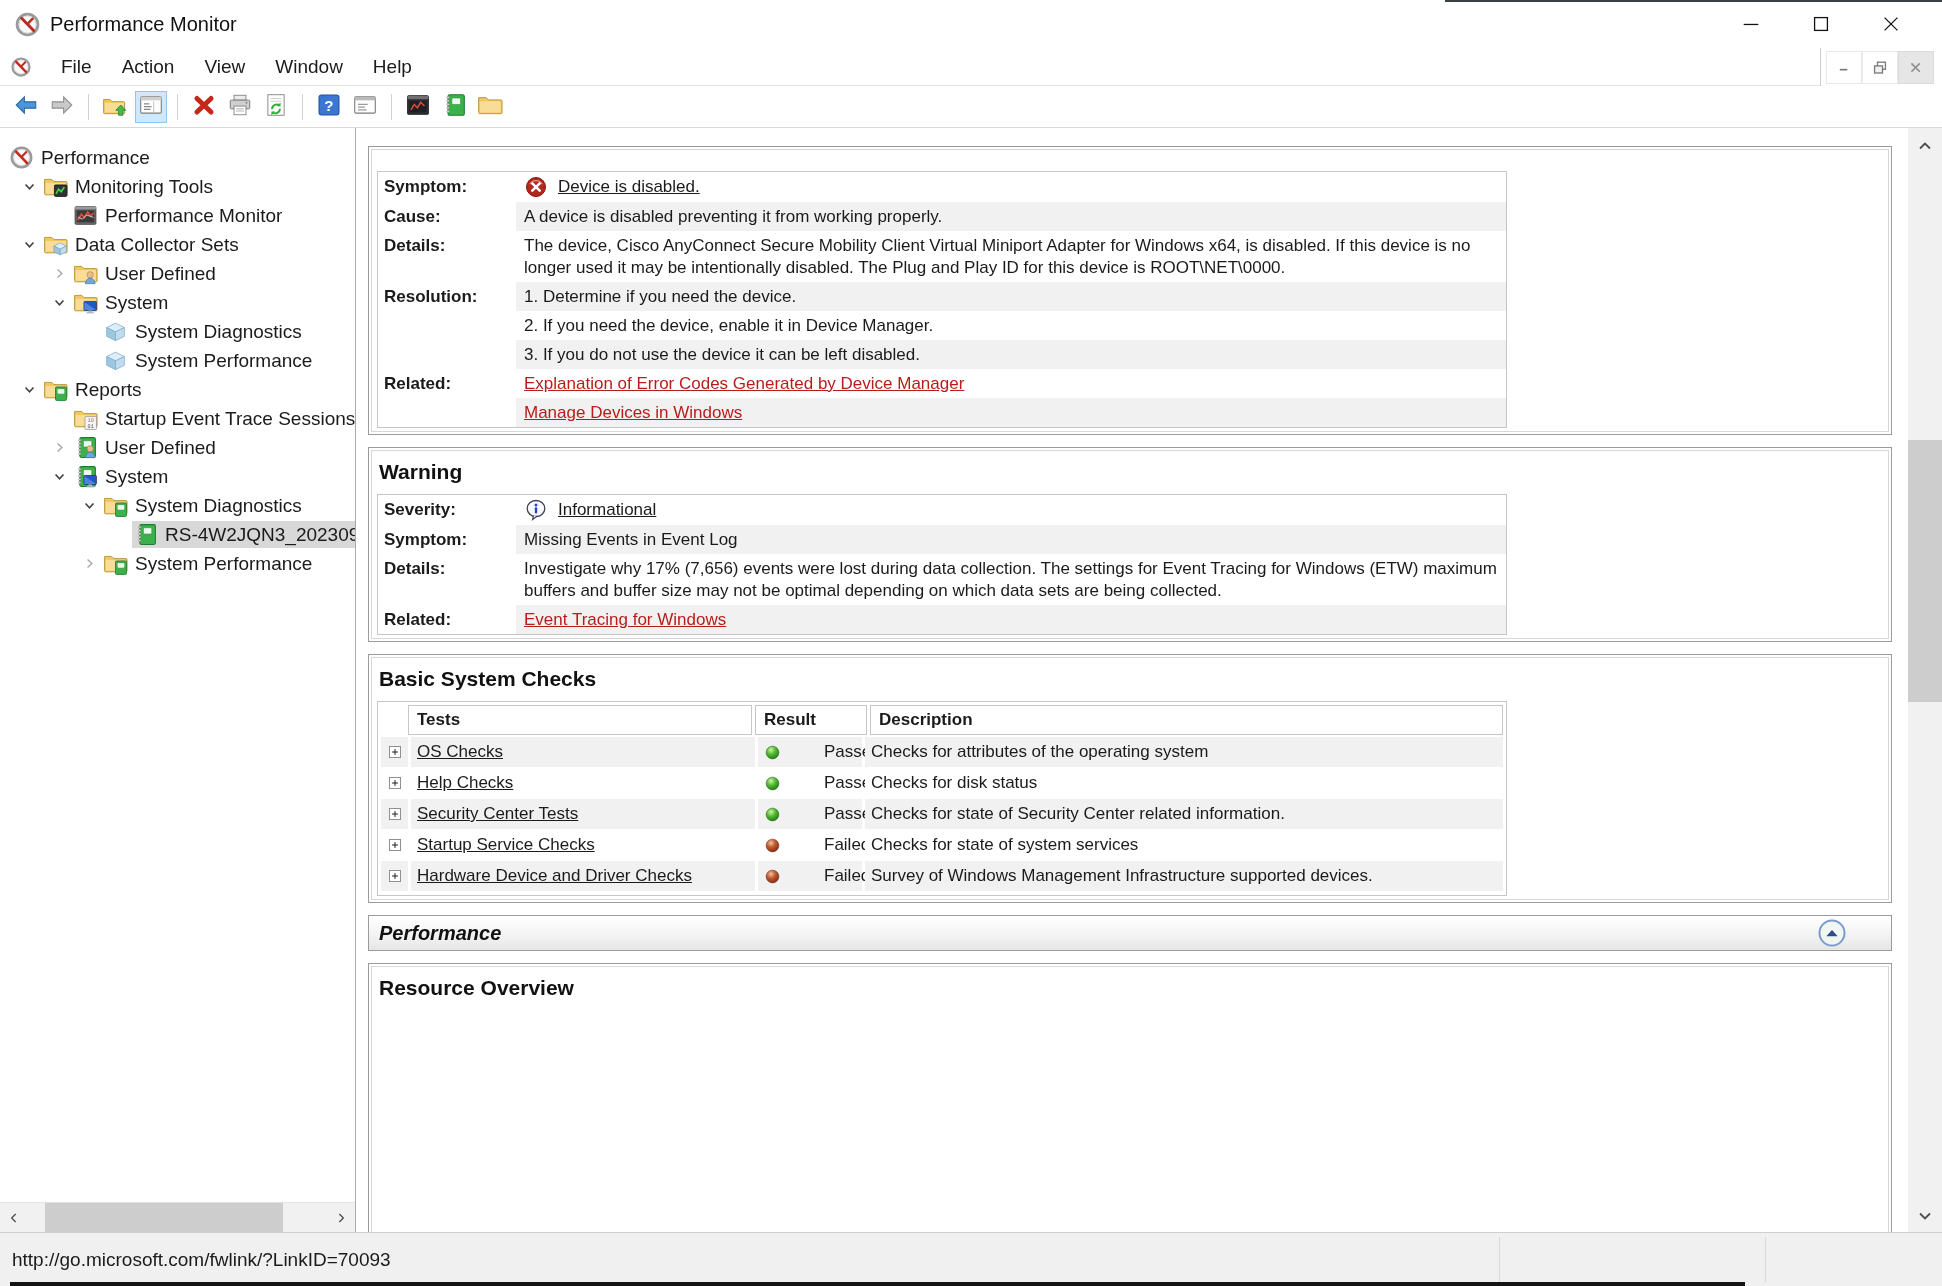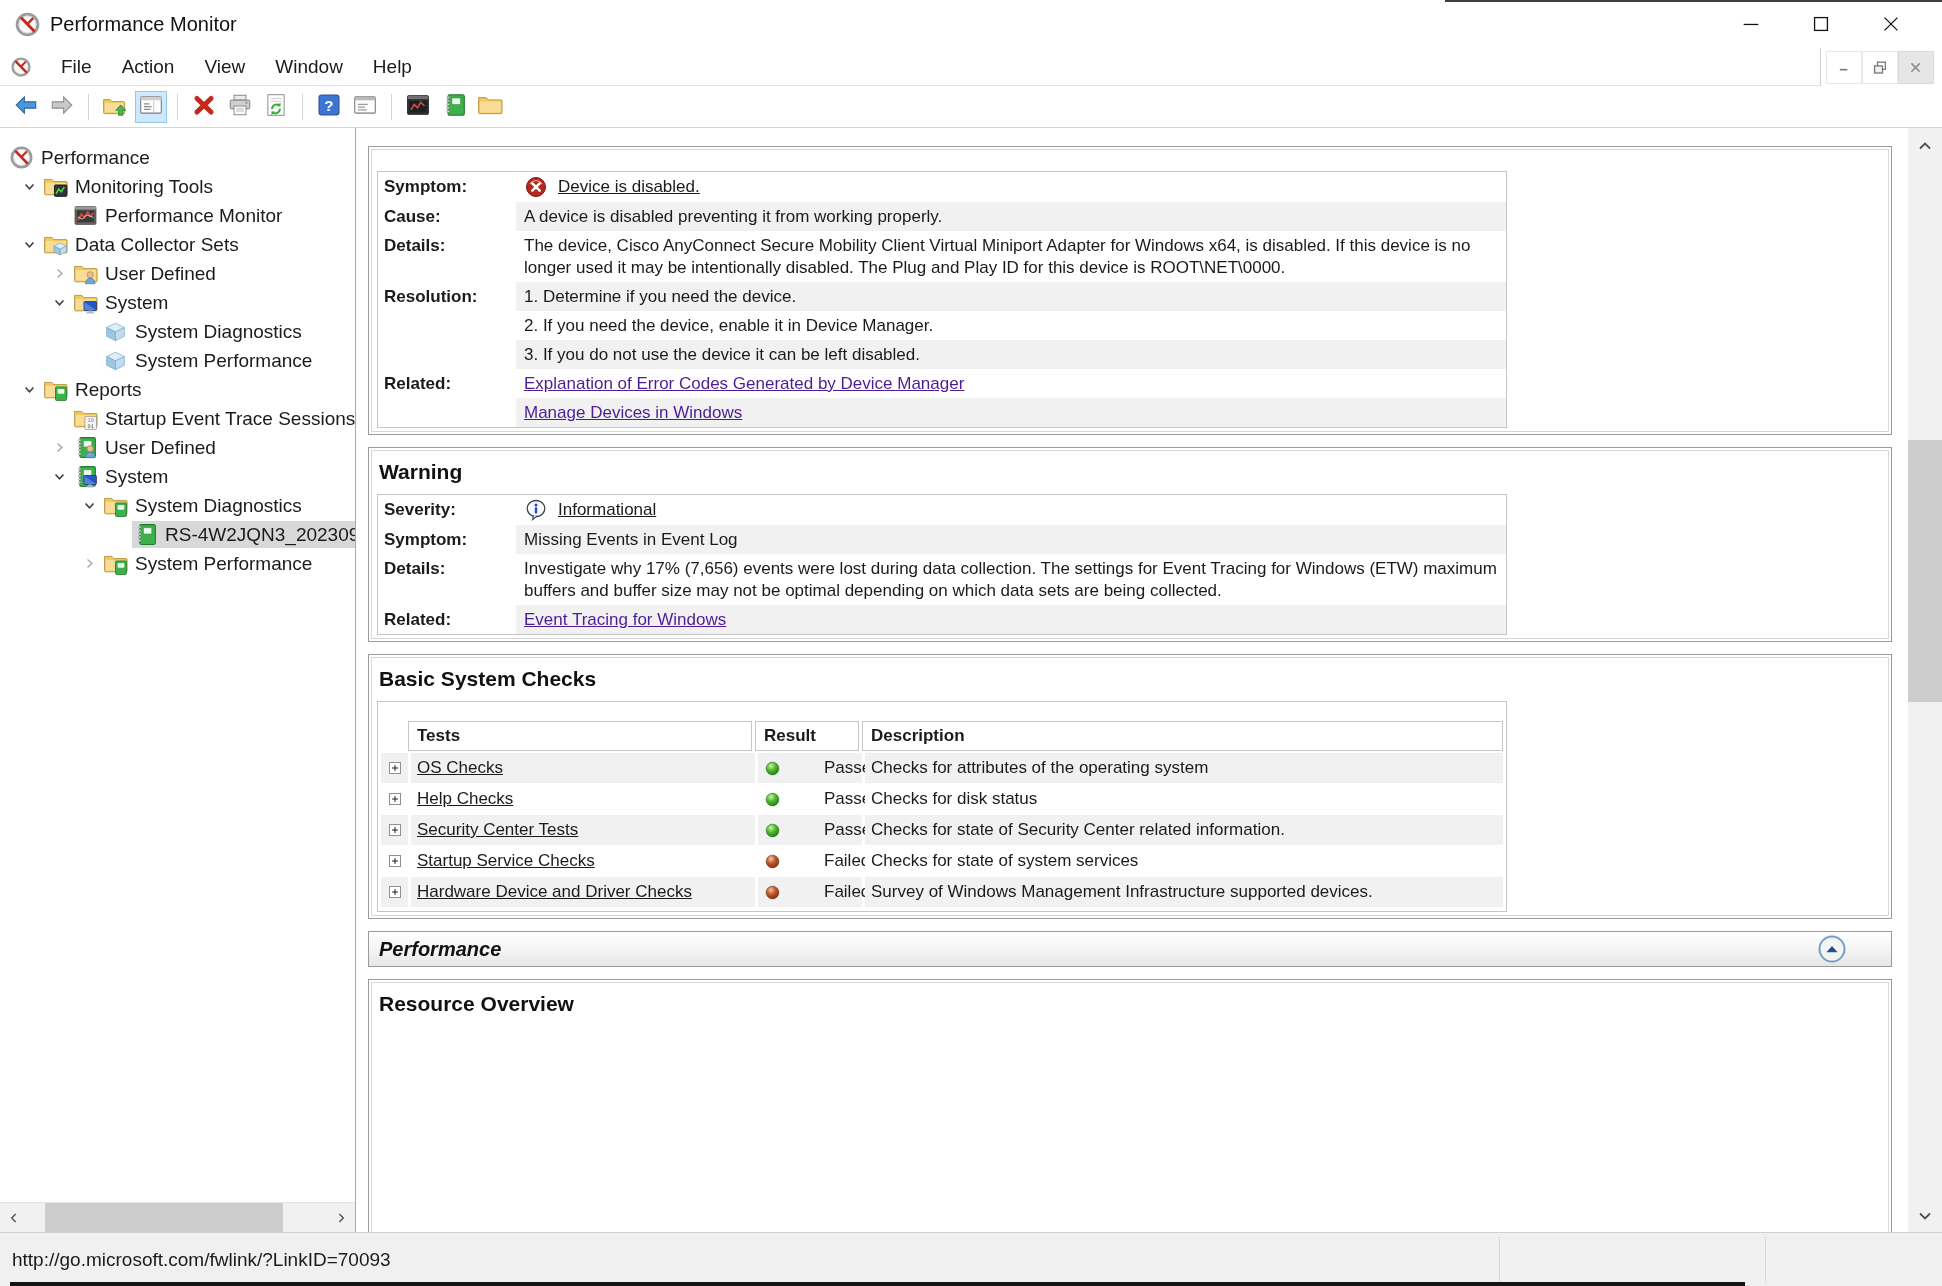"Explanation of Error Codes Generated" .blue-link { color: #4c1d95 -> #b91c1c }
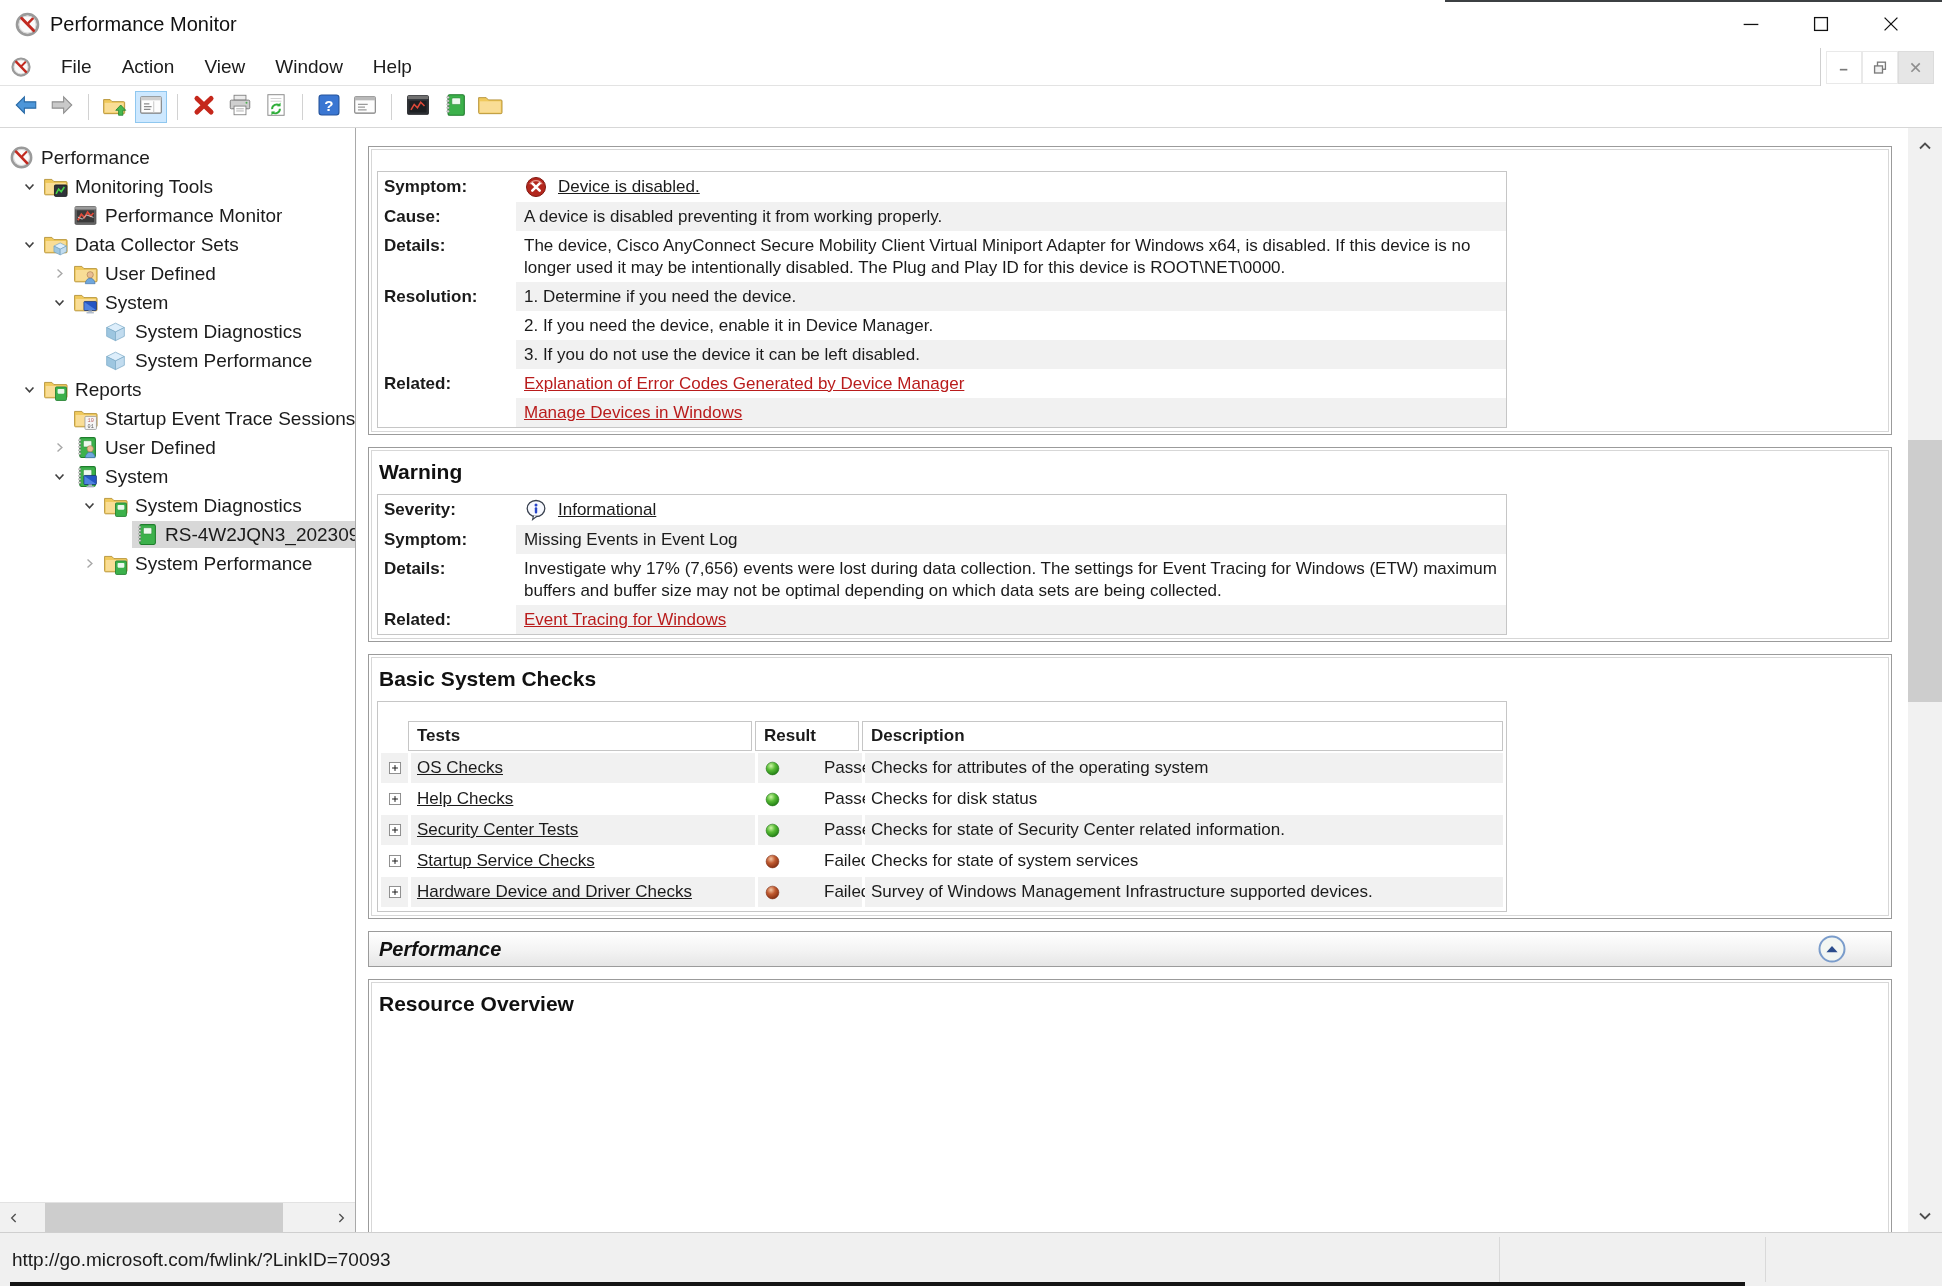"Tests" .chk-header { margin-top: 16px -> none }
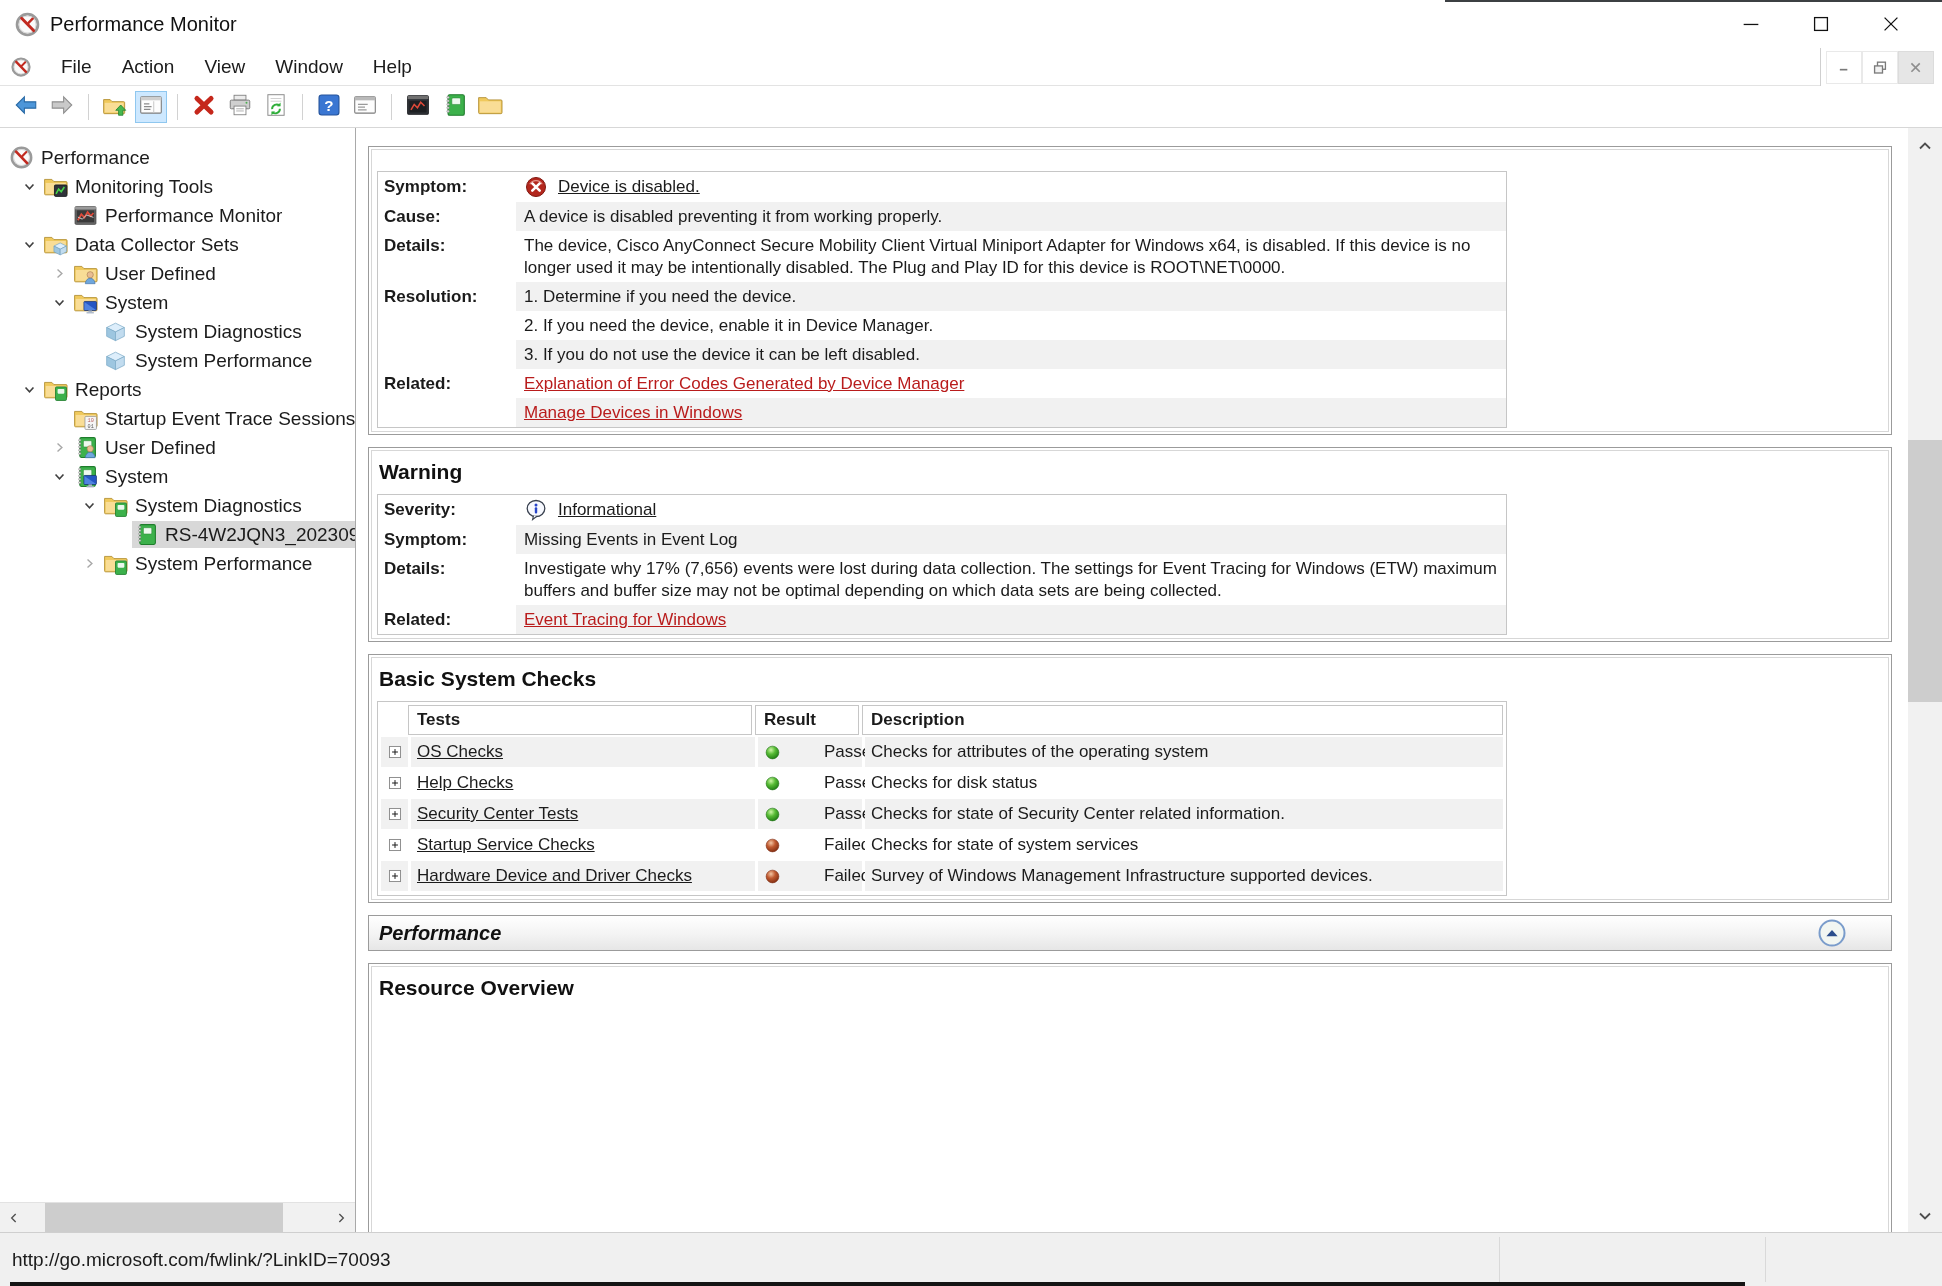"Result" .h-result { width: 104px -> 112px }
